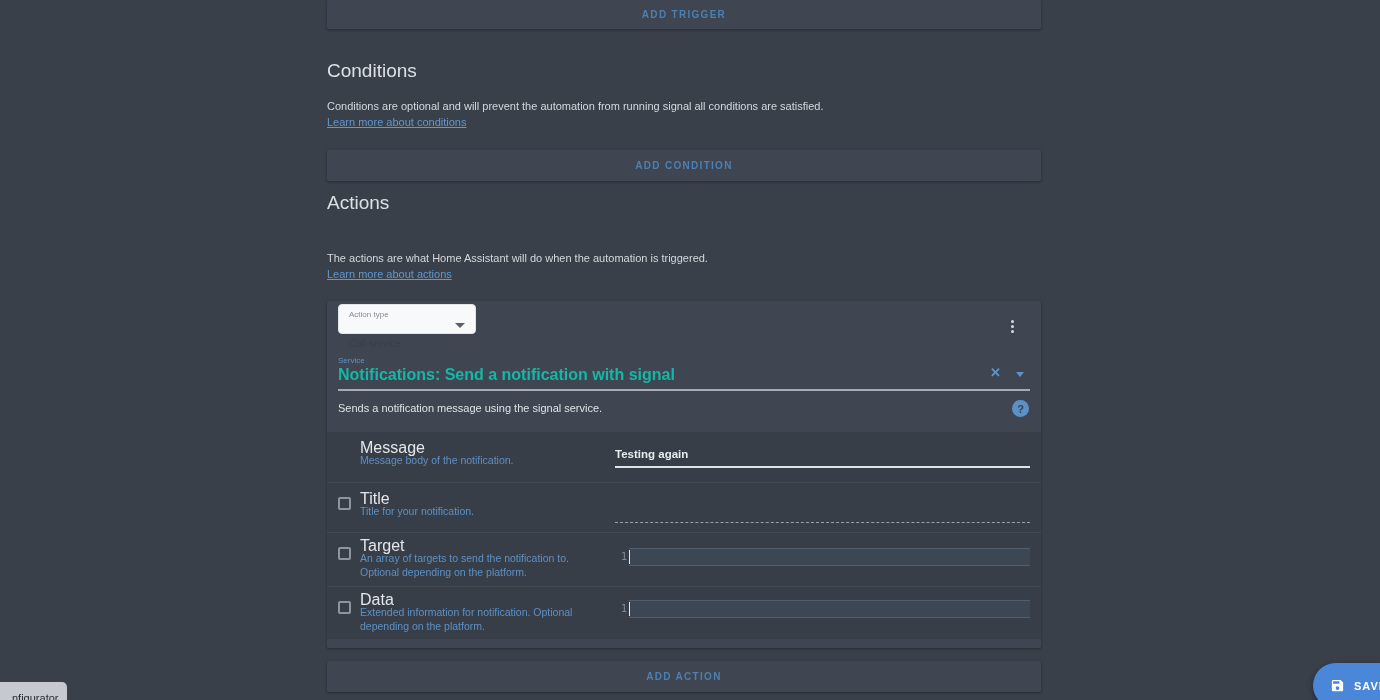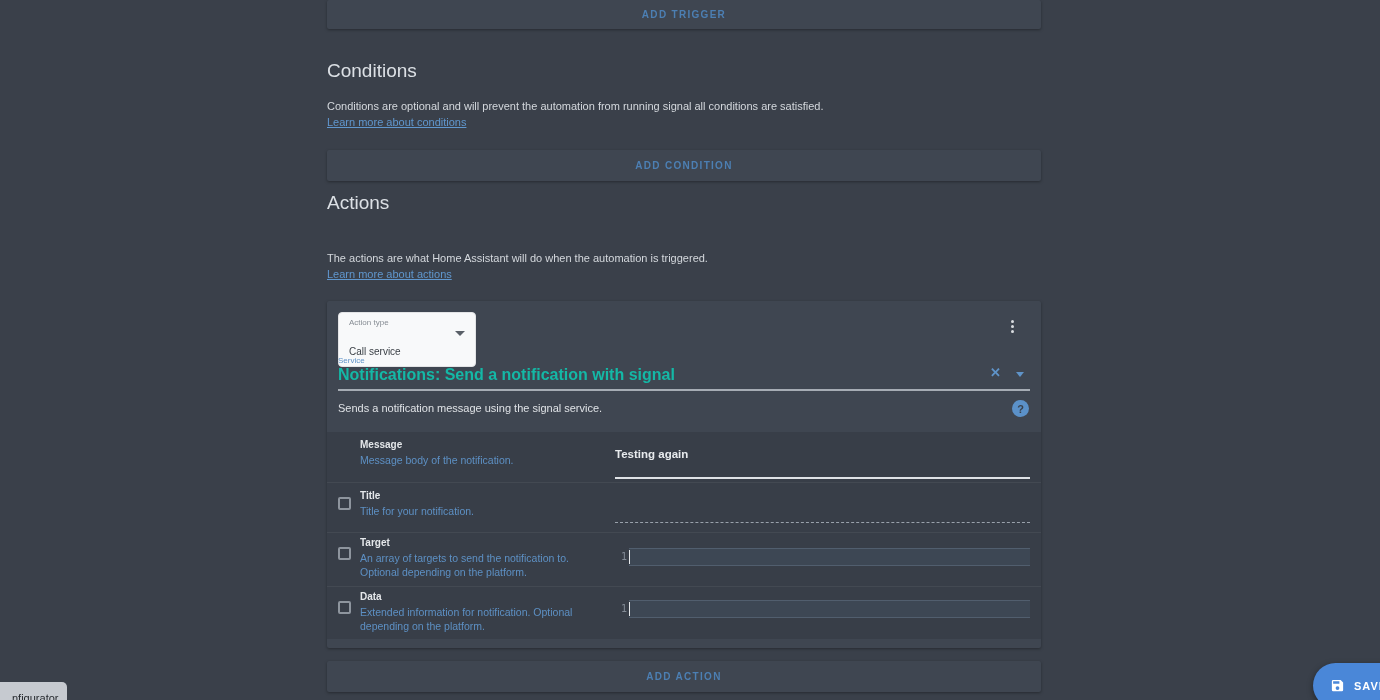"Action type" .select-box { height: 55px -> 30px; top: 11px -> 3px }
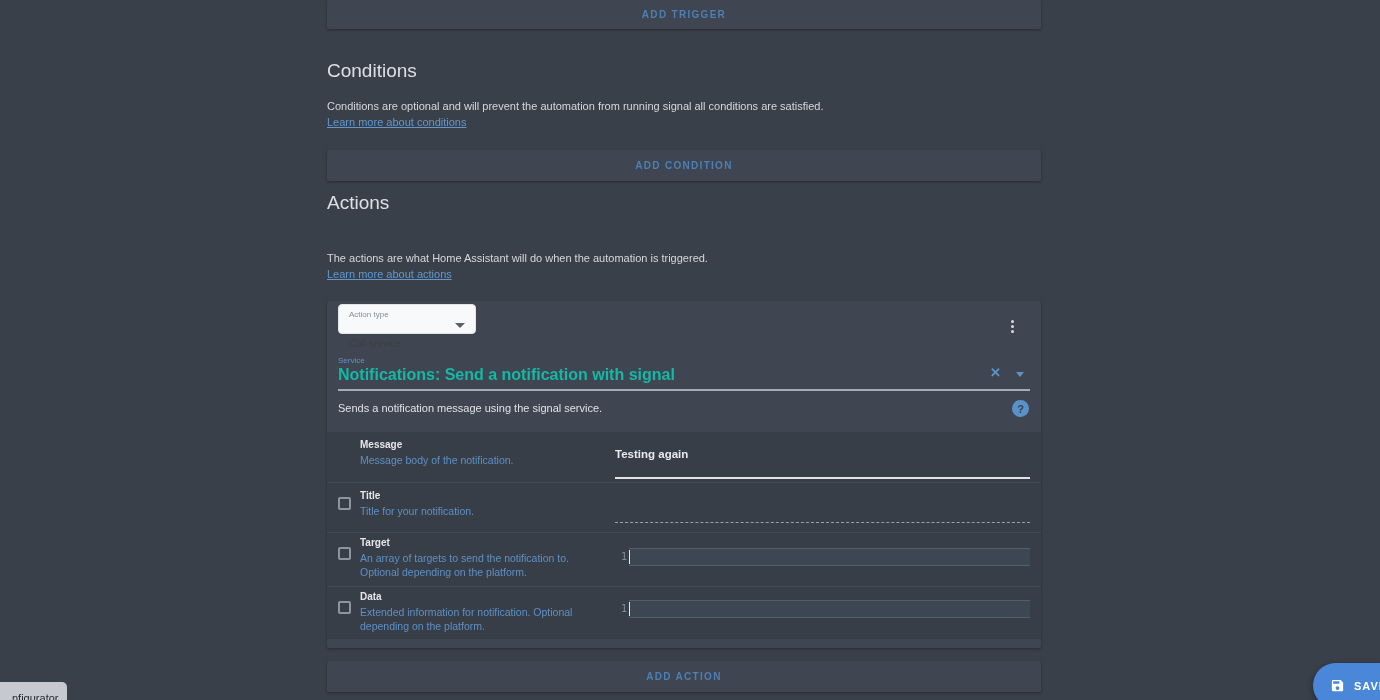"Message" .fname { font-size: 10px -> 16px; font-weight: bold -> normal }
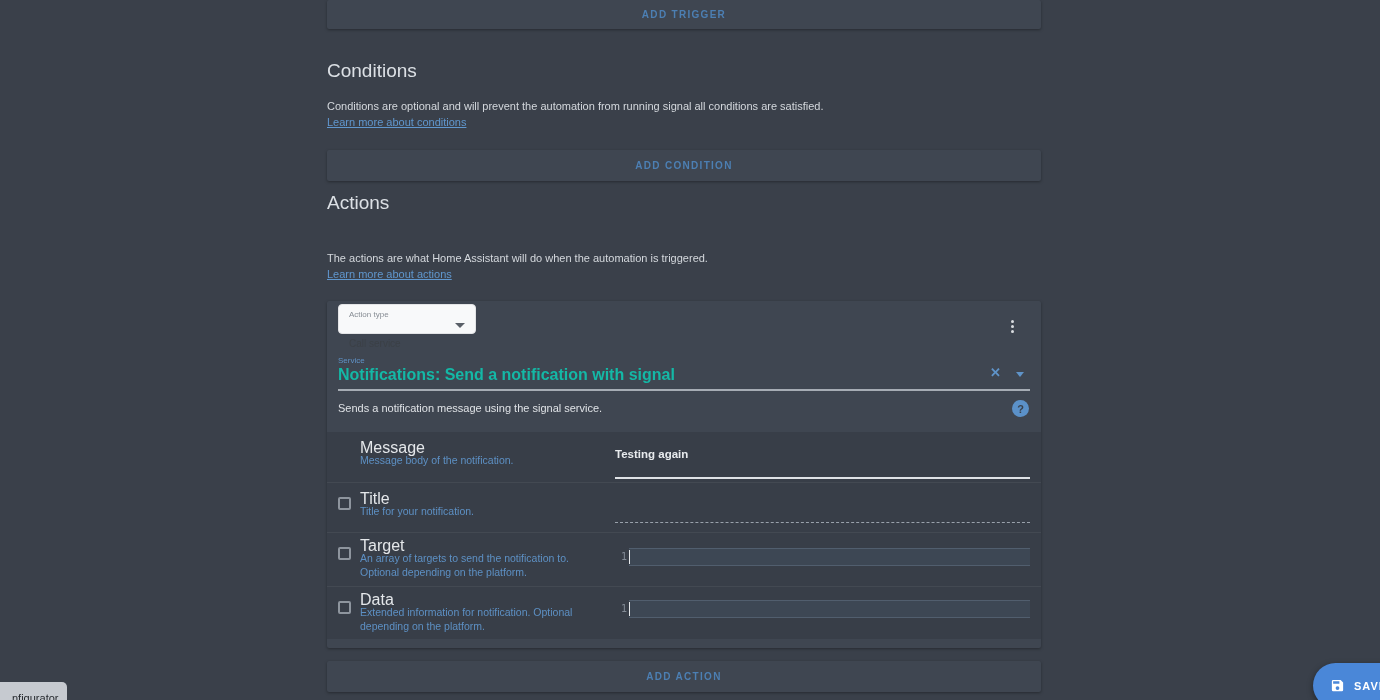"Testing again" .fvalue { padding-bottom: 17px -> 6px }
